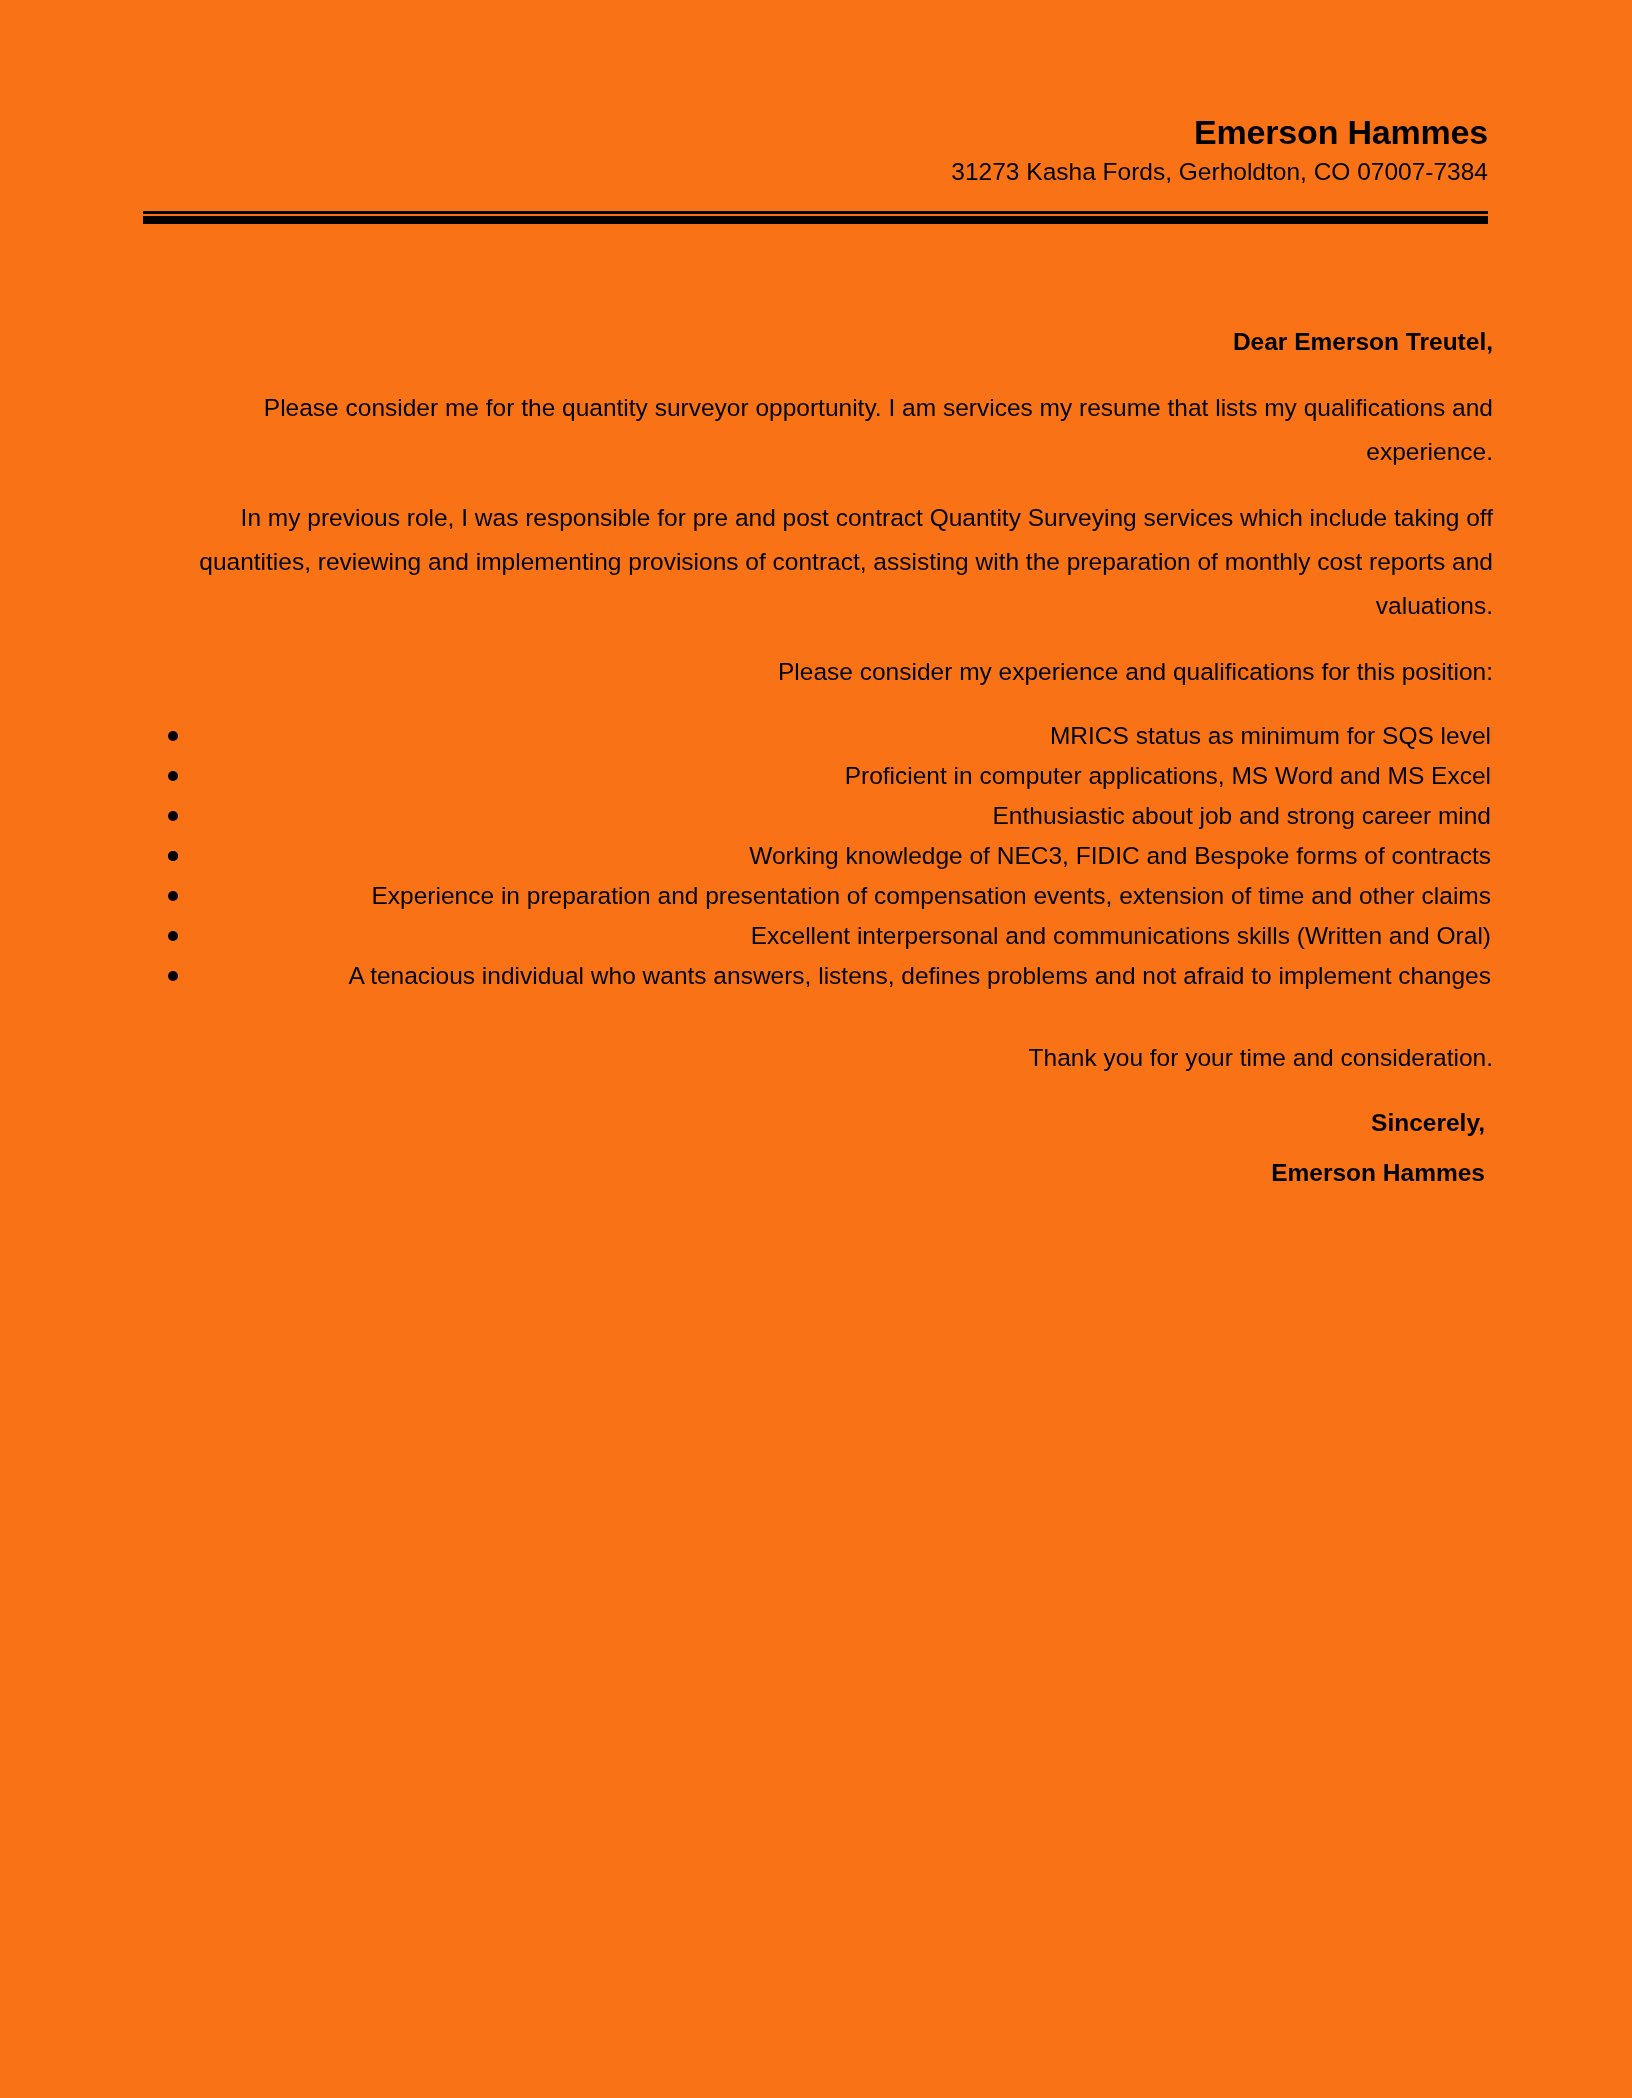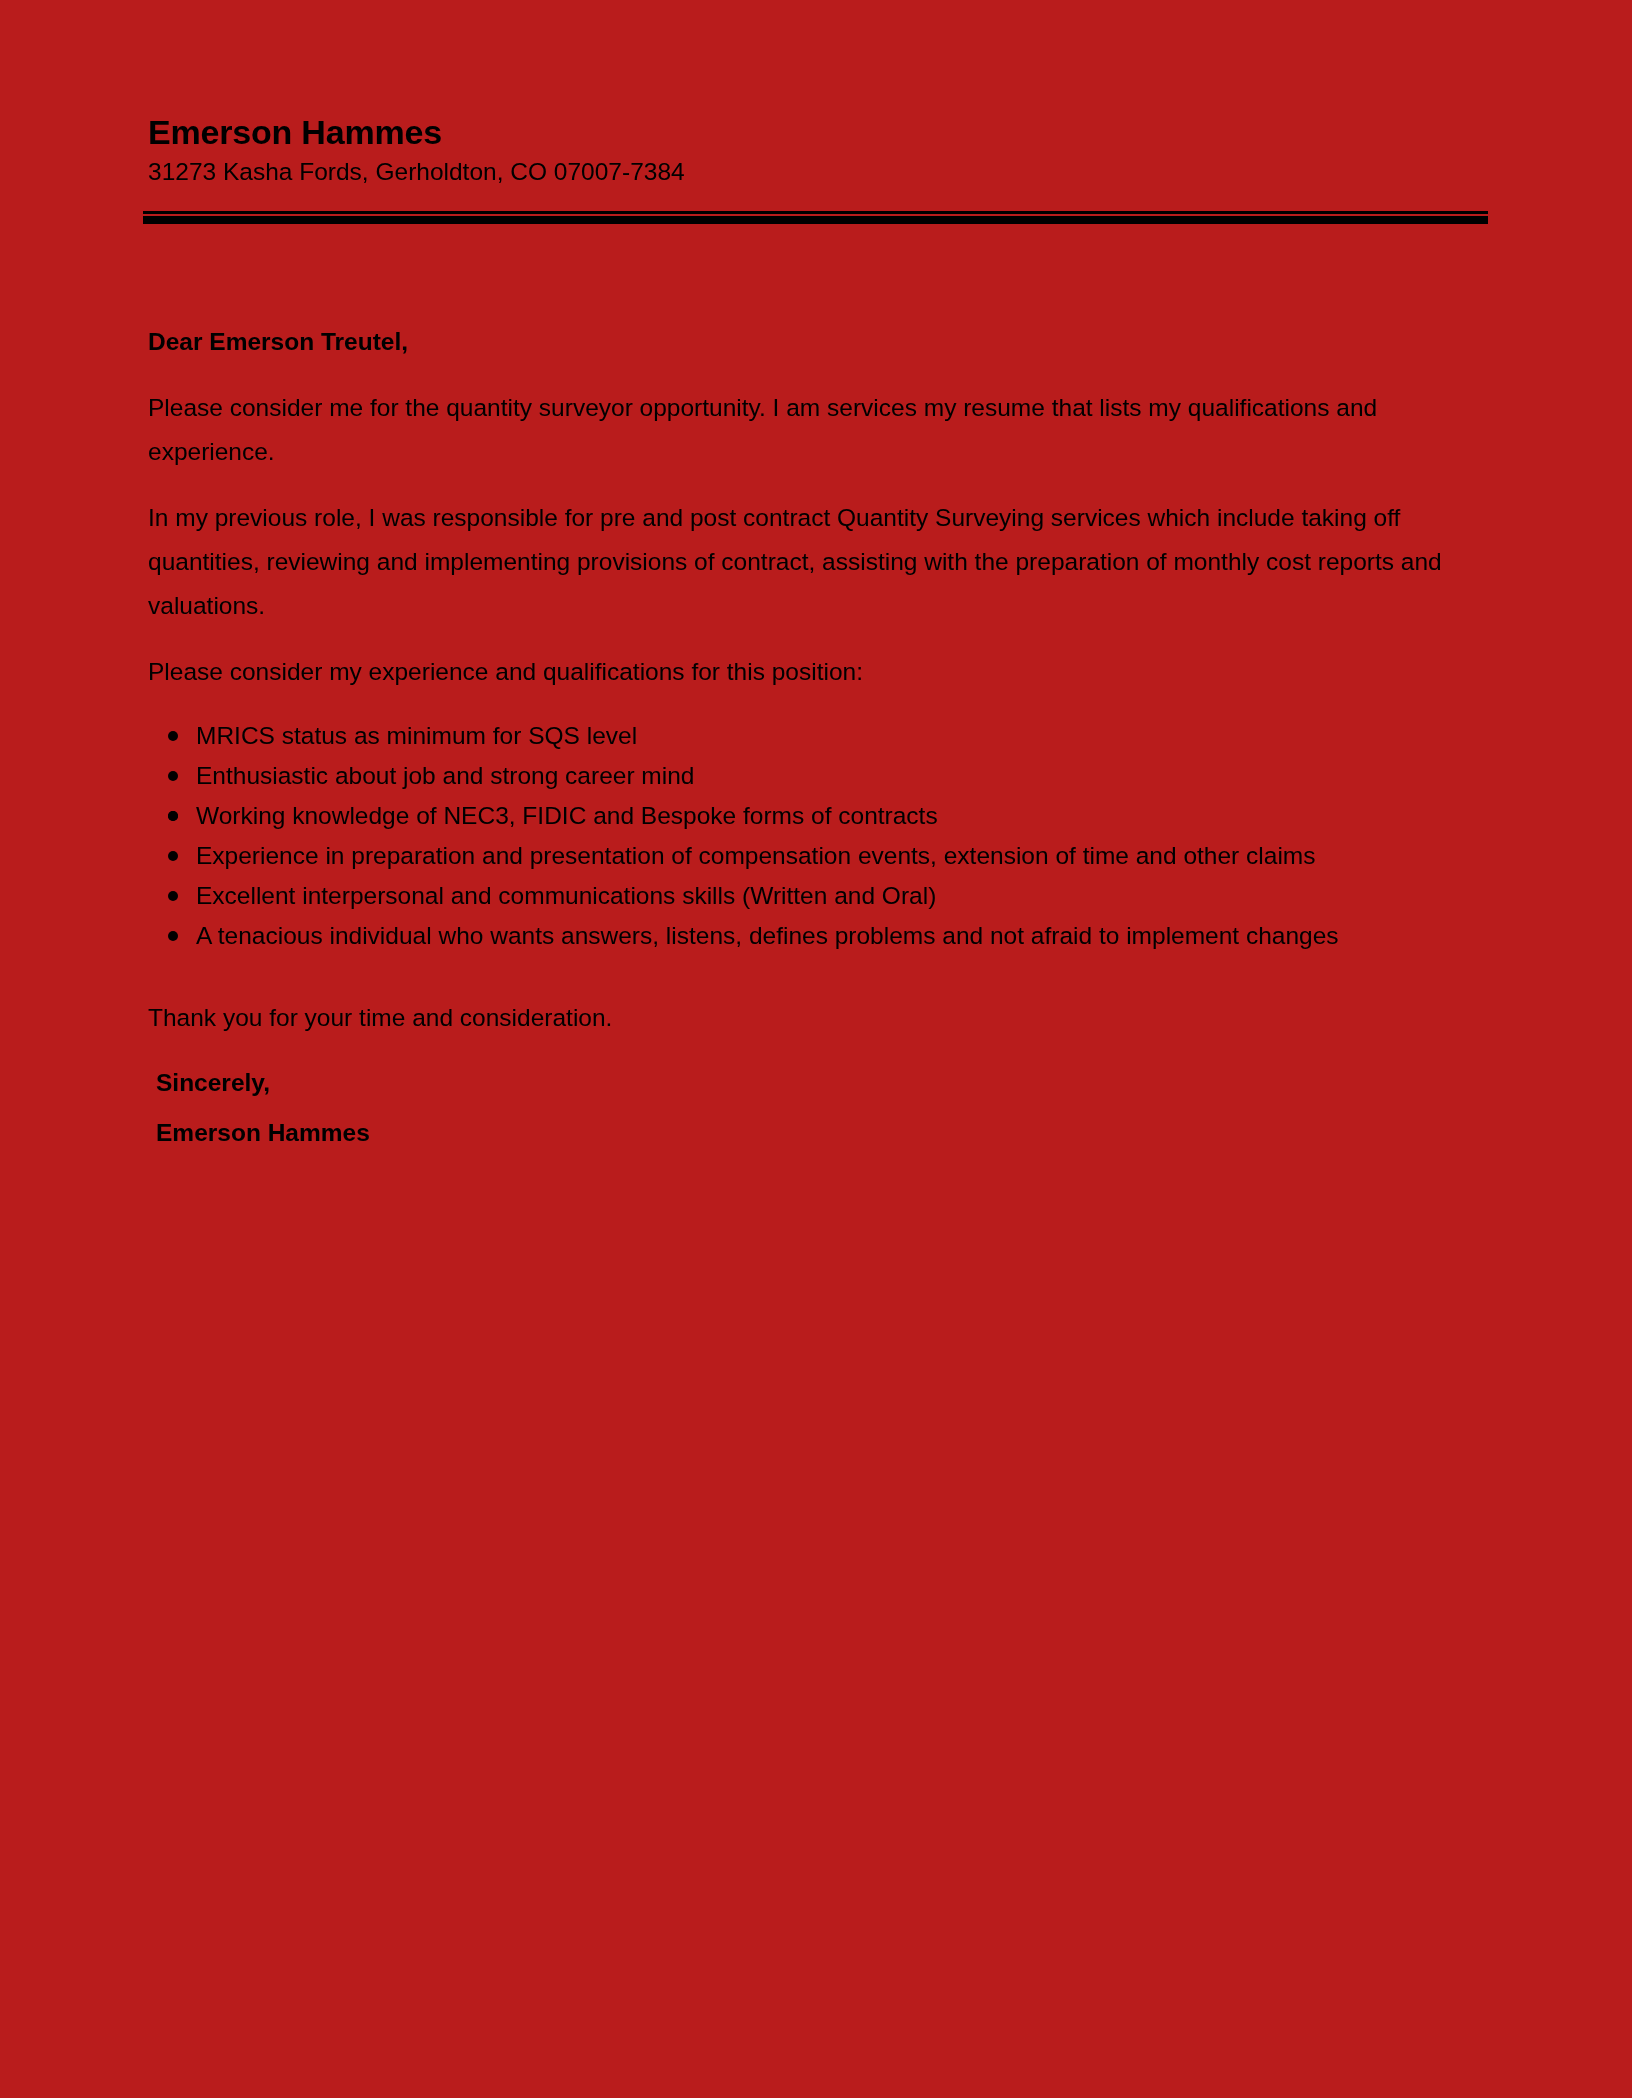"Emerson Hammes" .page { background: #b91c1c -> #f97316; text-align: none -> right }
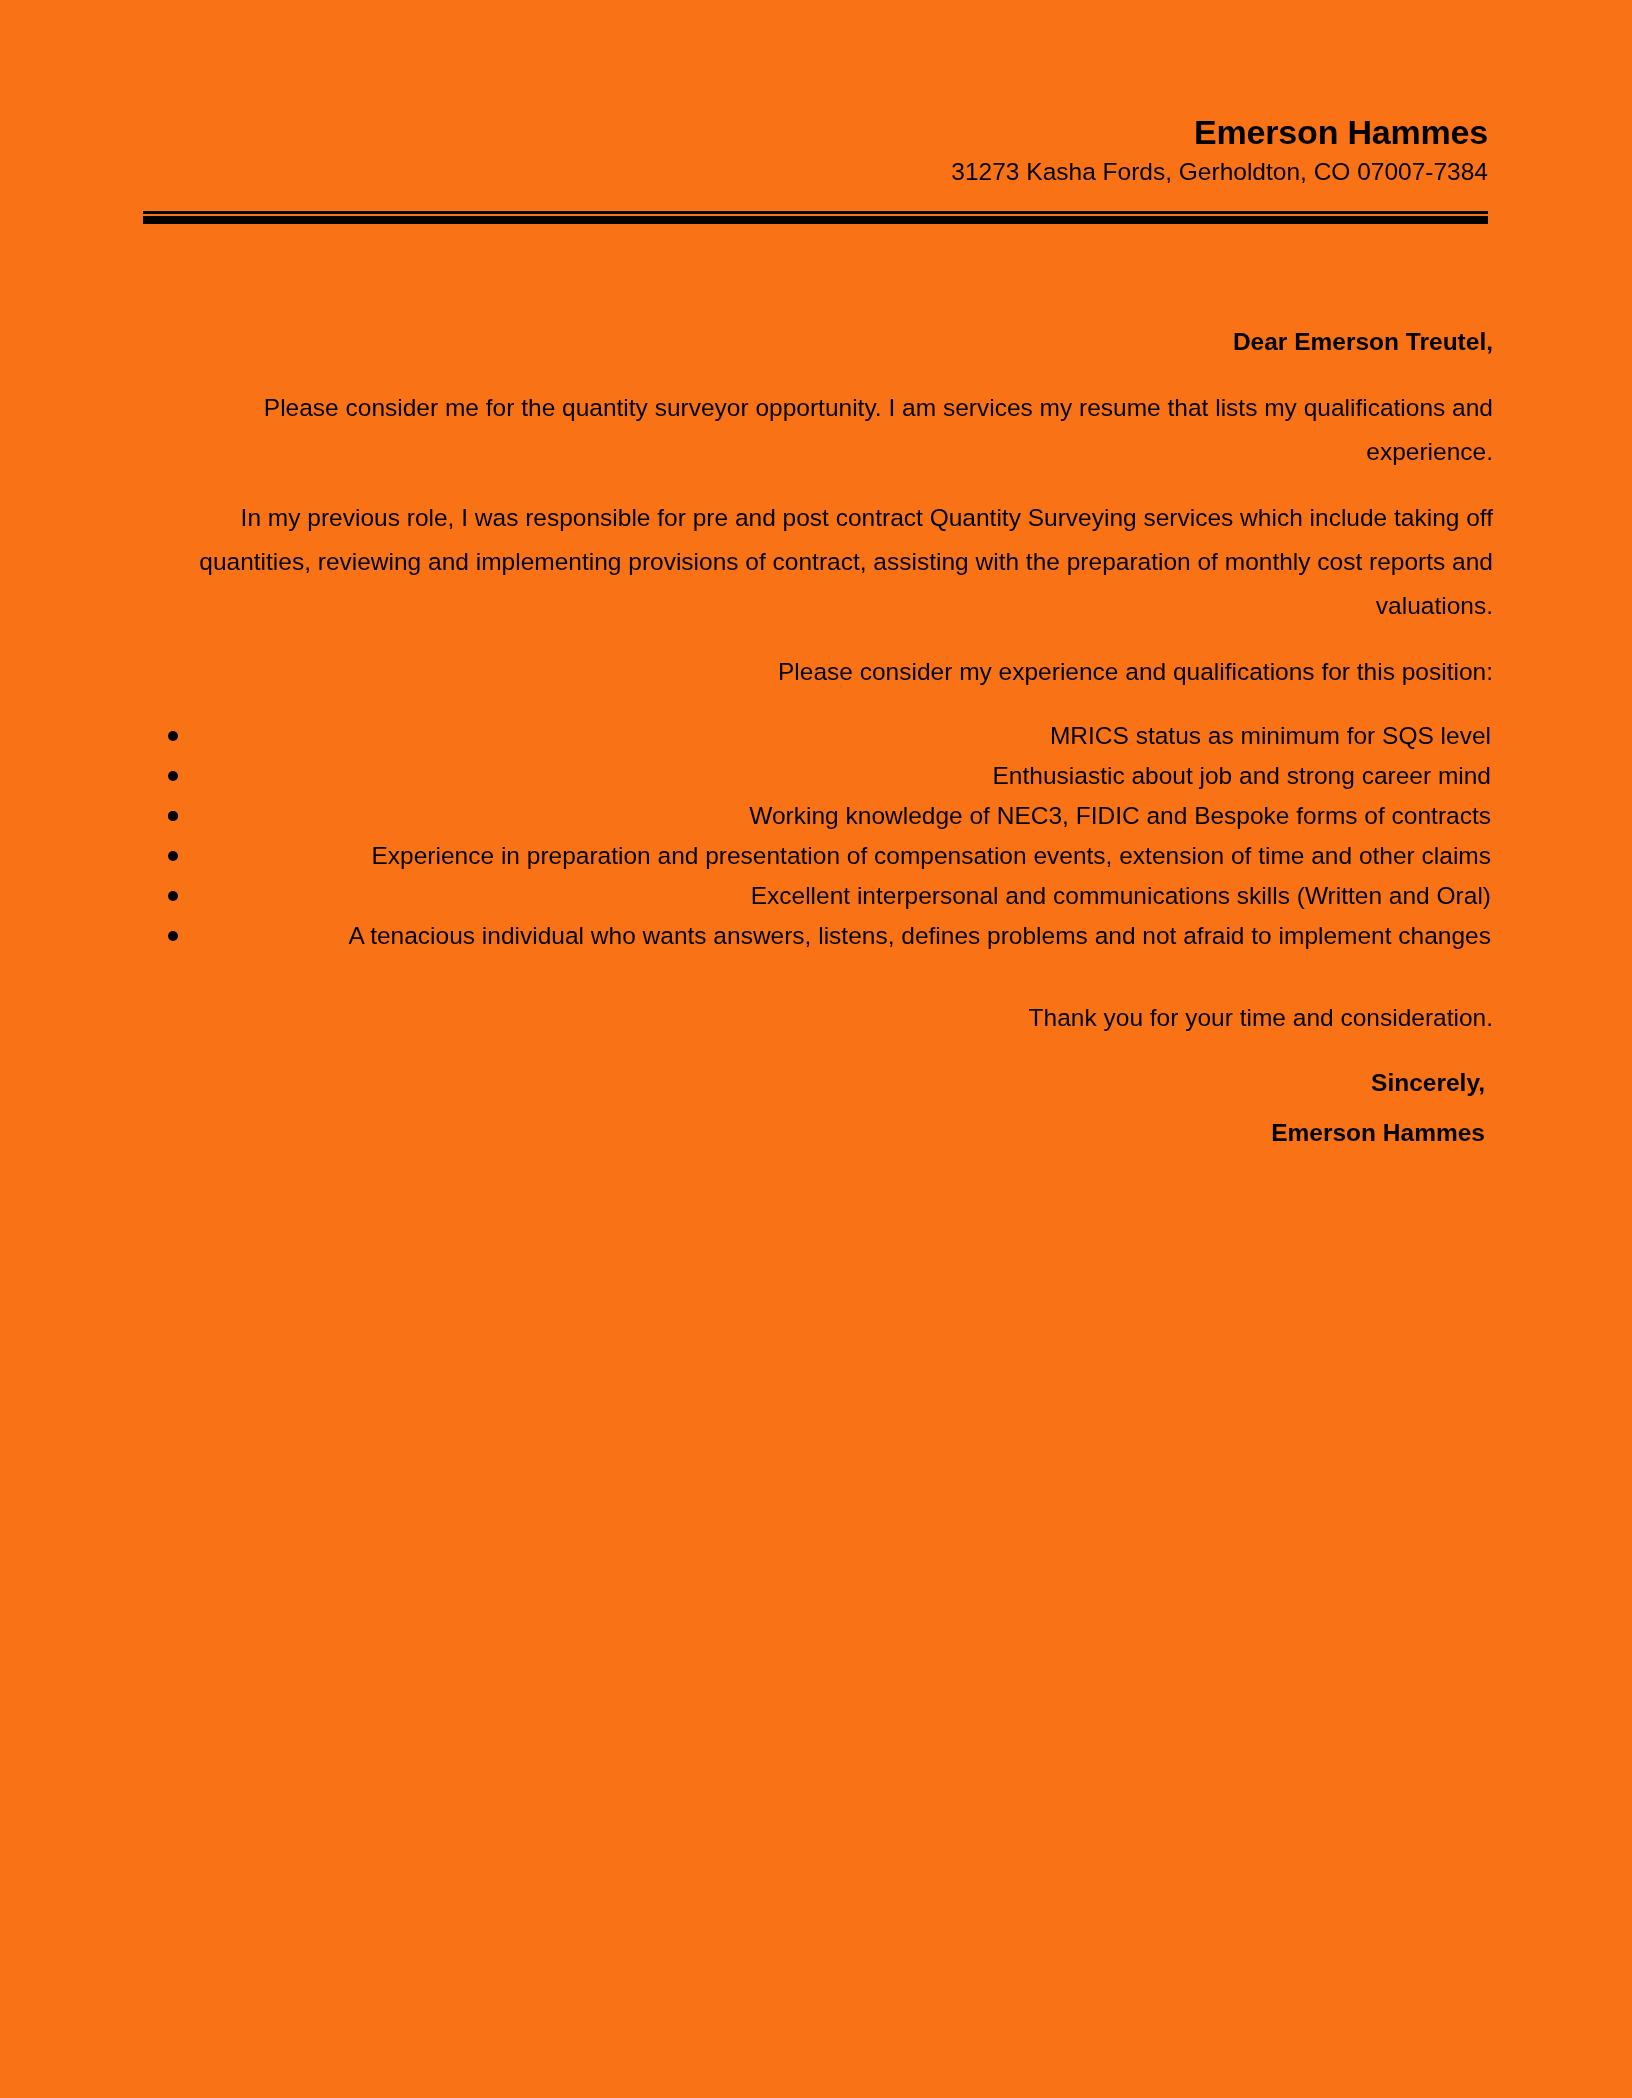"Proficient in computer applications, MS" li { html: none -> <li> <span></span> <span>Proficient in computer applications, MS Word and MS Excel</span> </li> }
